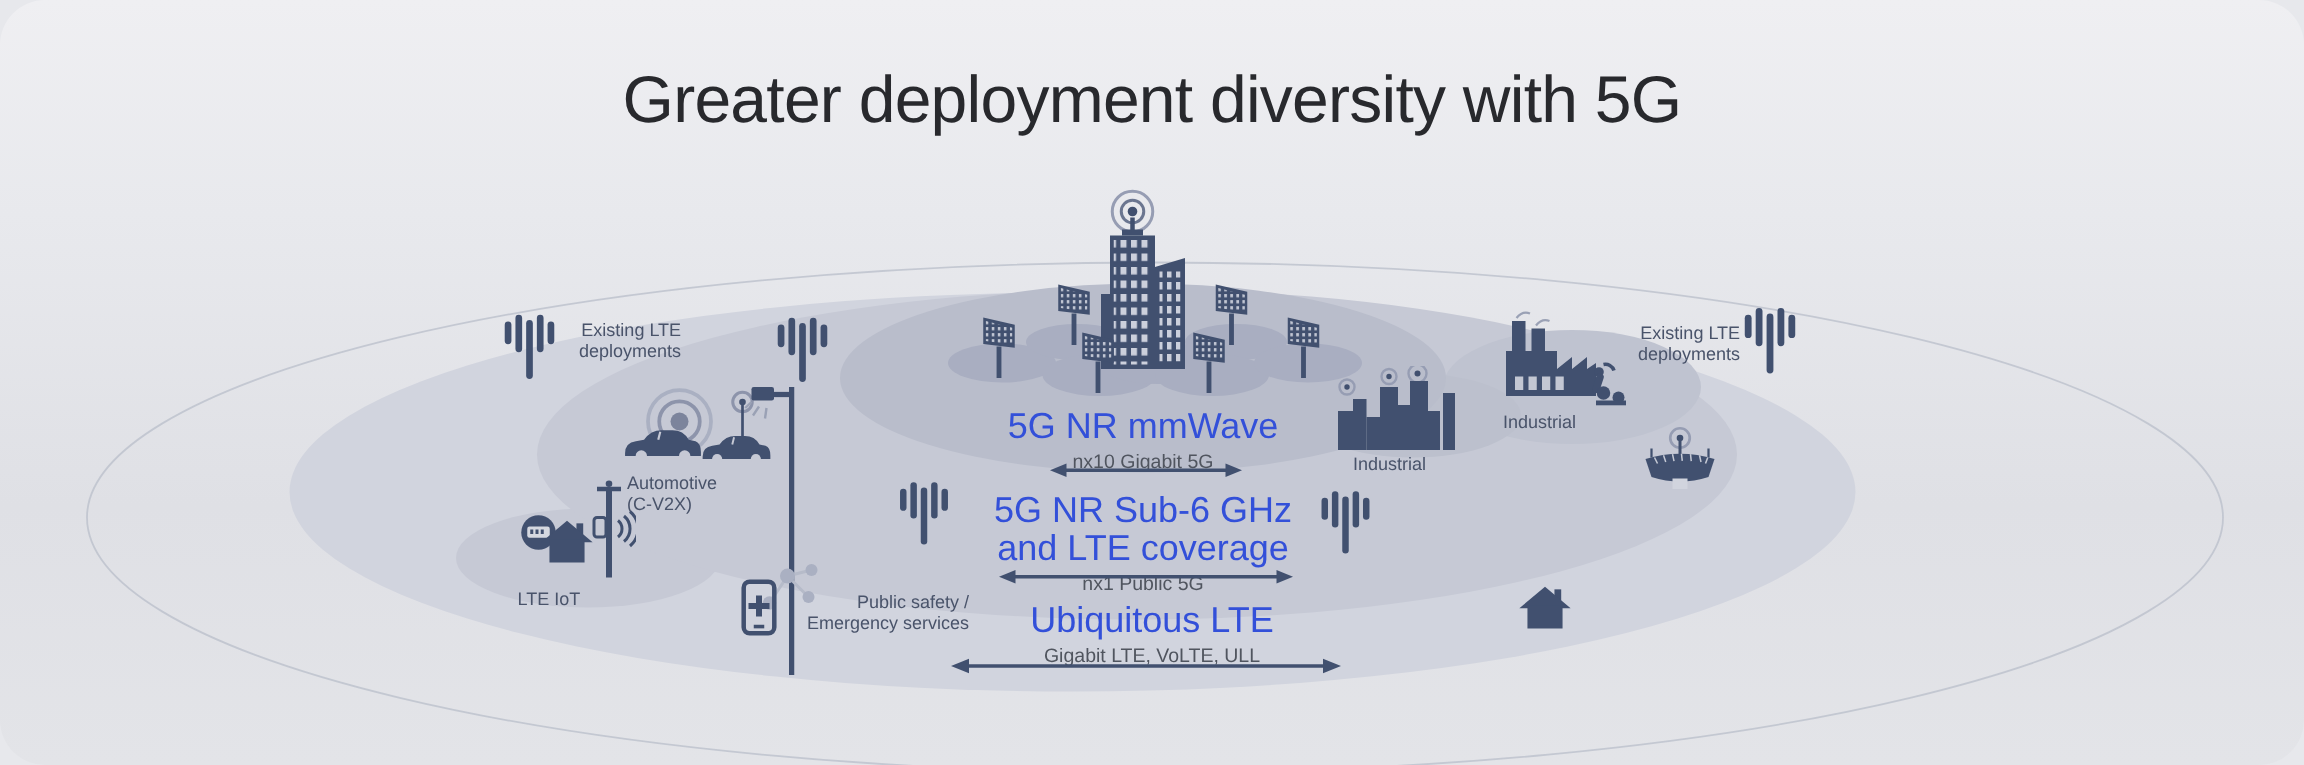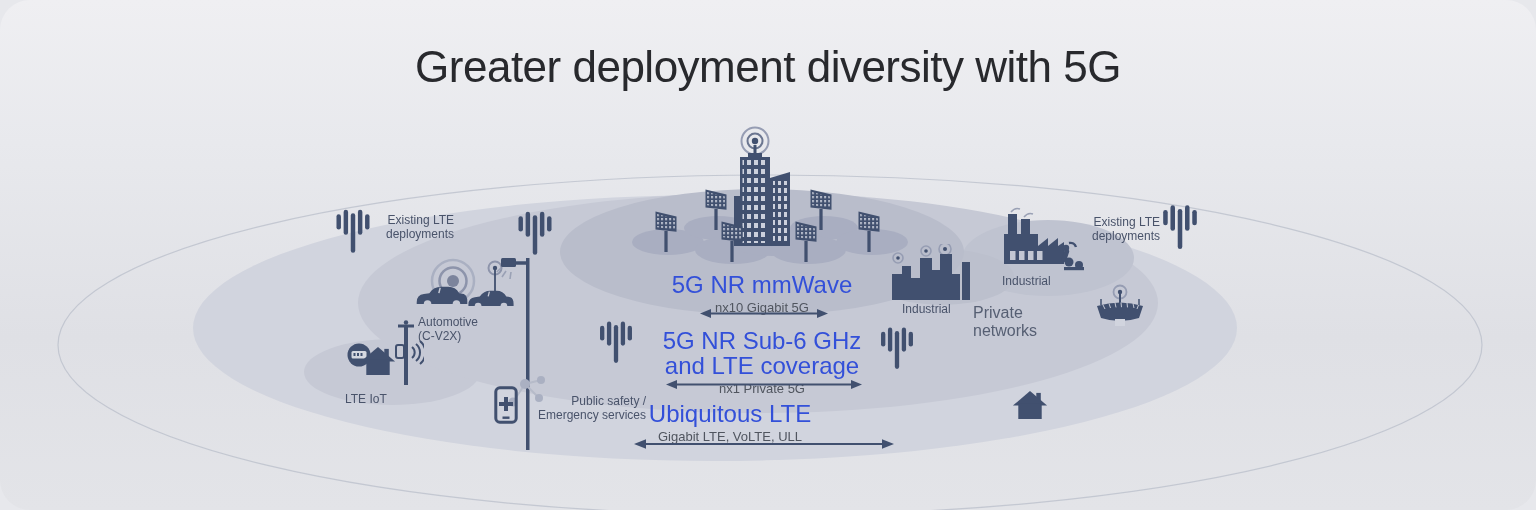"Private" div.abs { html: <div> <div>Private</div> <div>networks</div> </div> -> none }
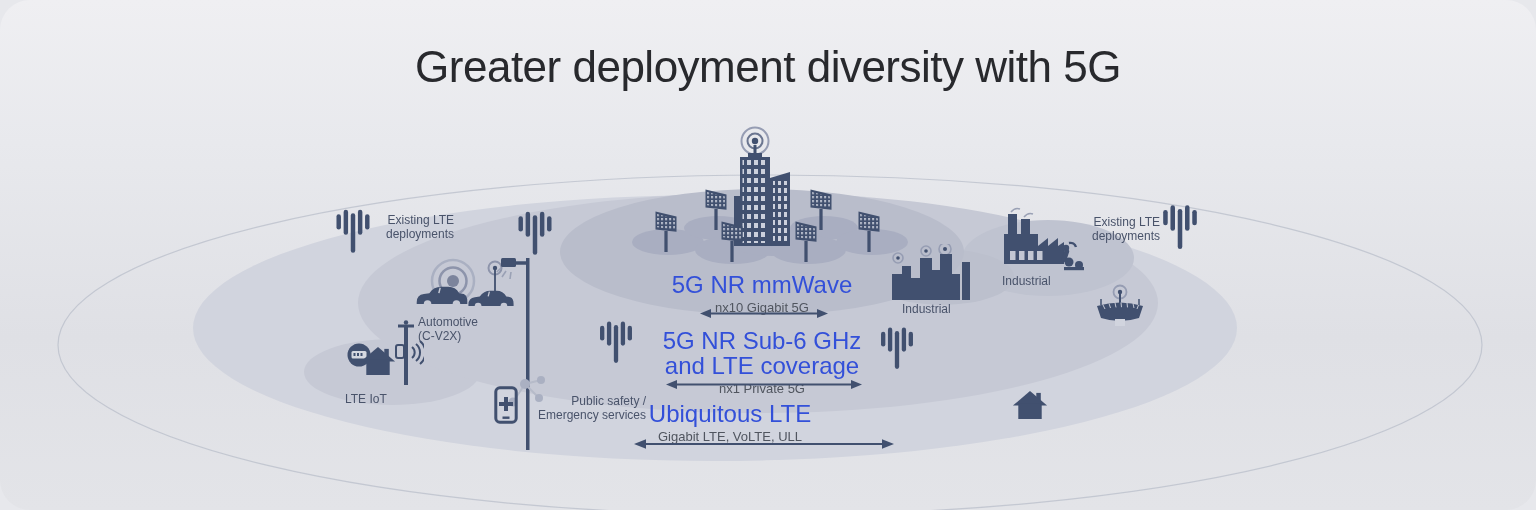"nx1 Private 5G" div.sub { text: Private -> Public }
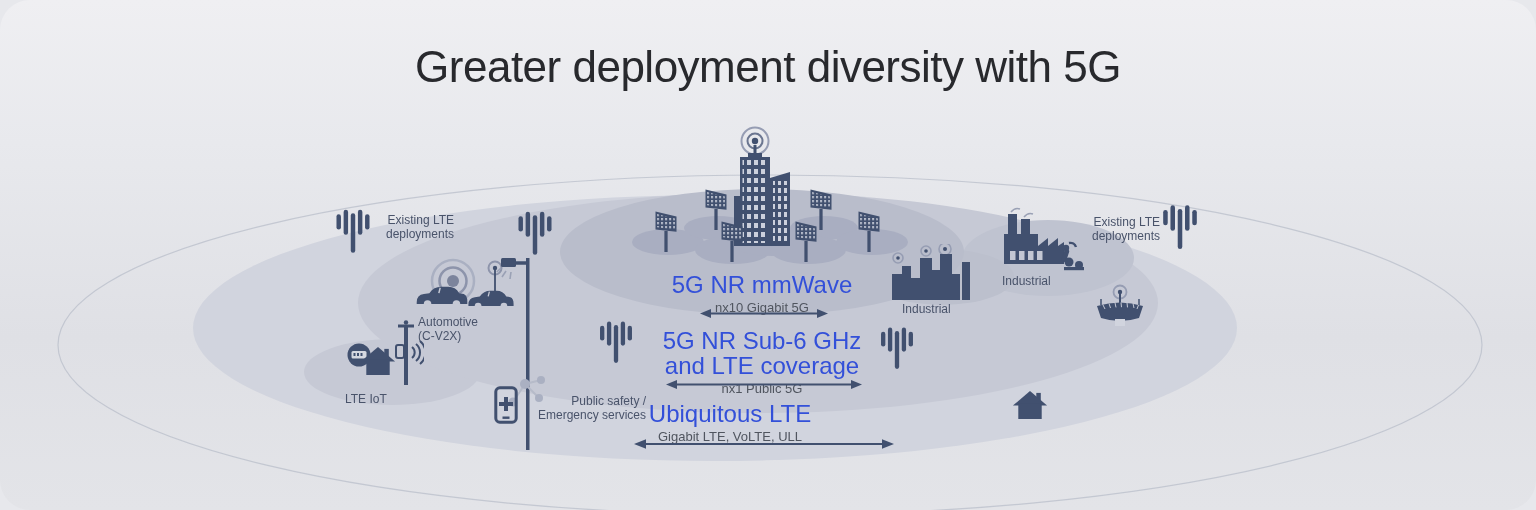"Ubiquitous LTE" div.abs { left: 604px -> 642px }
